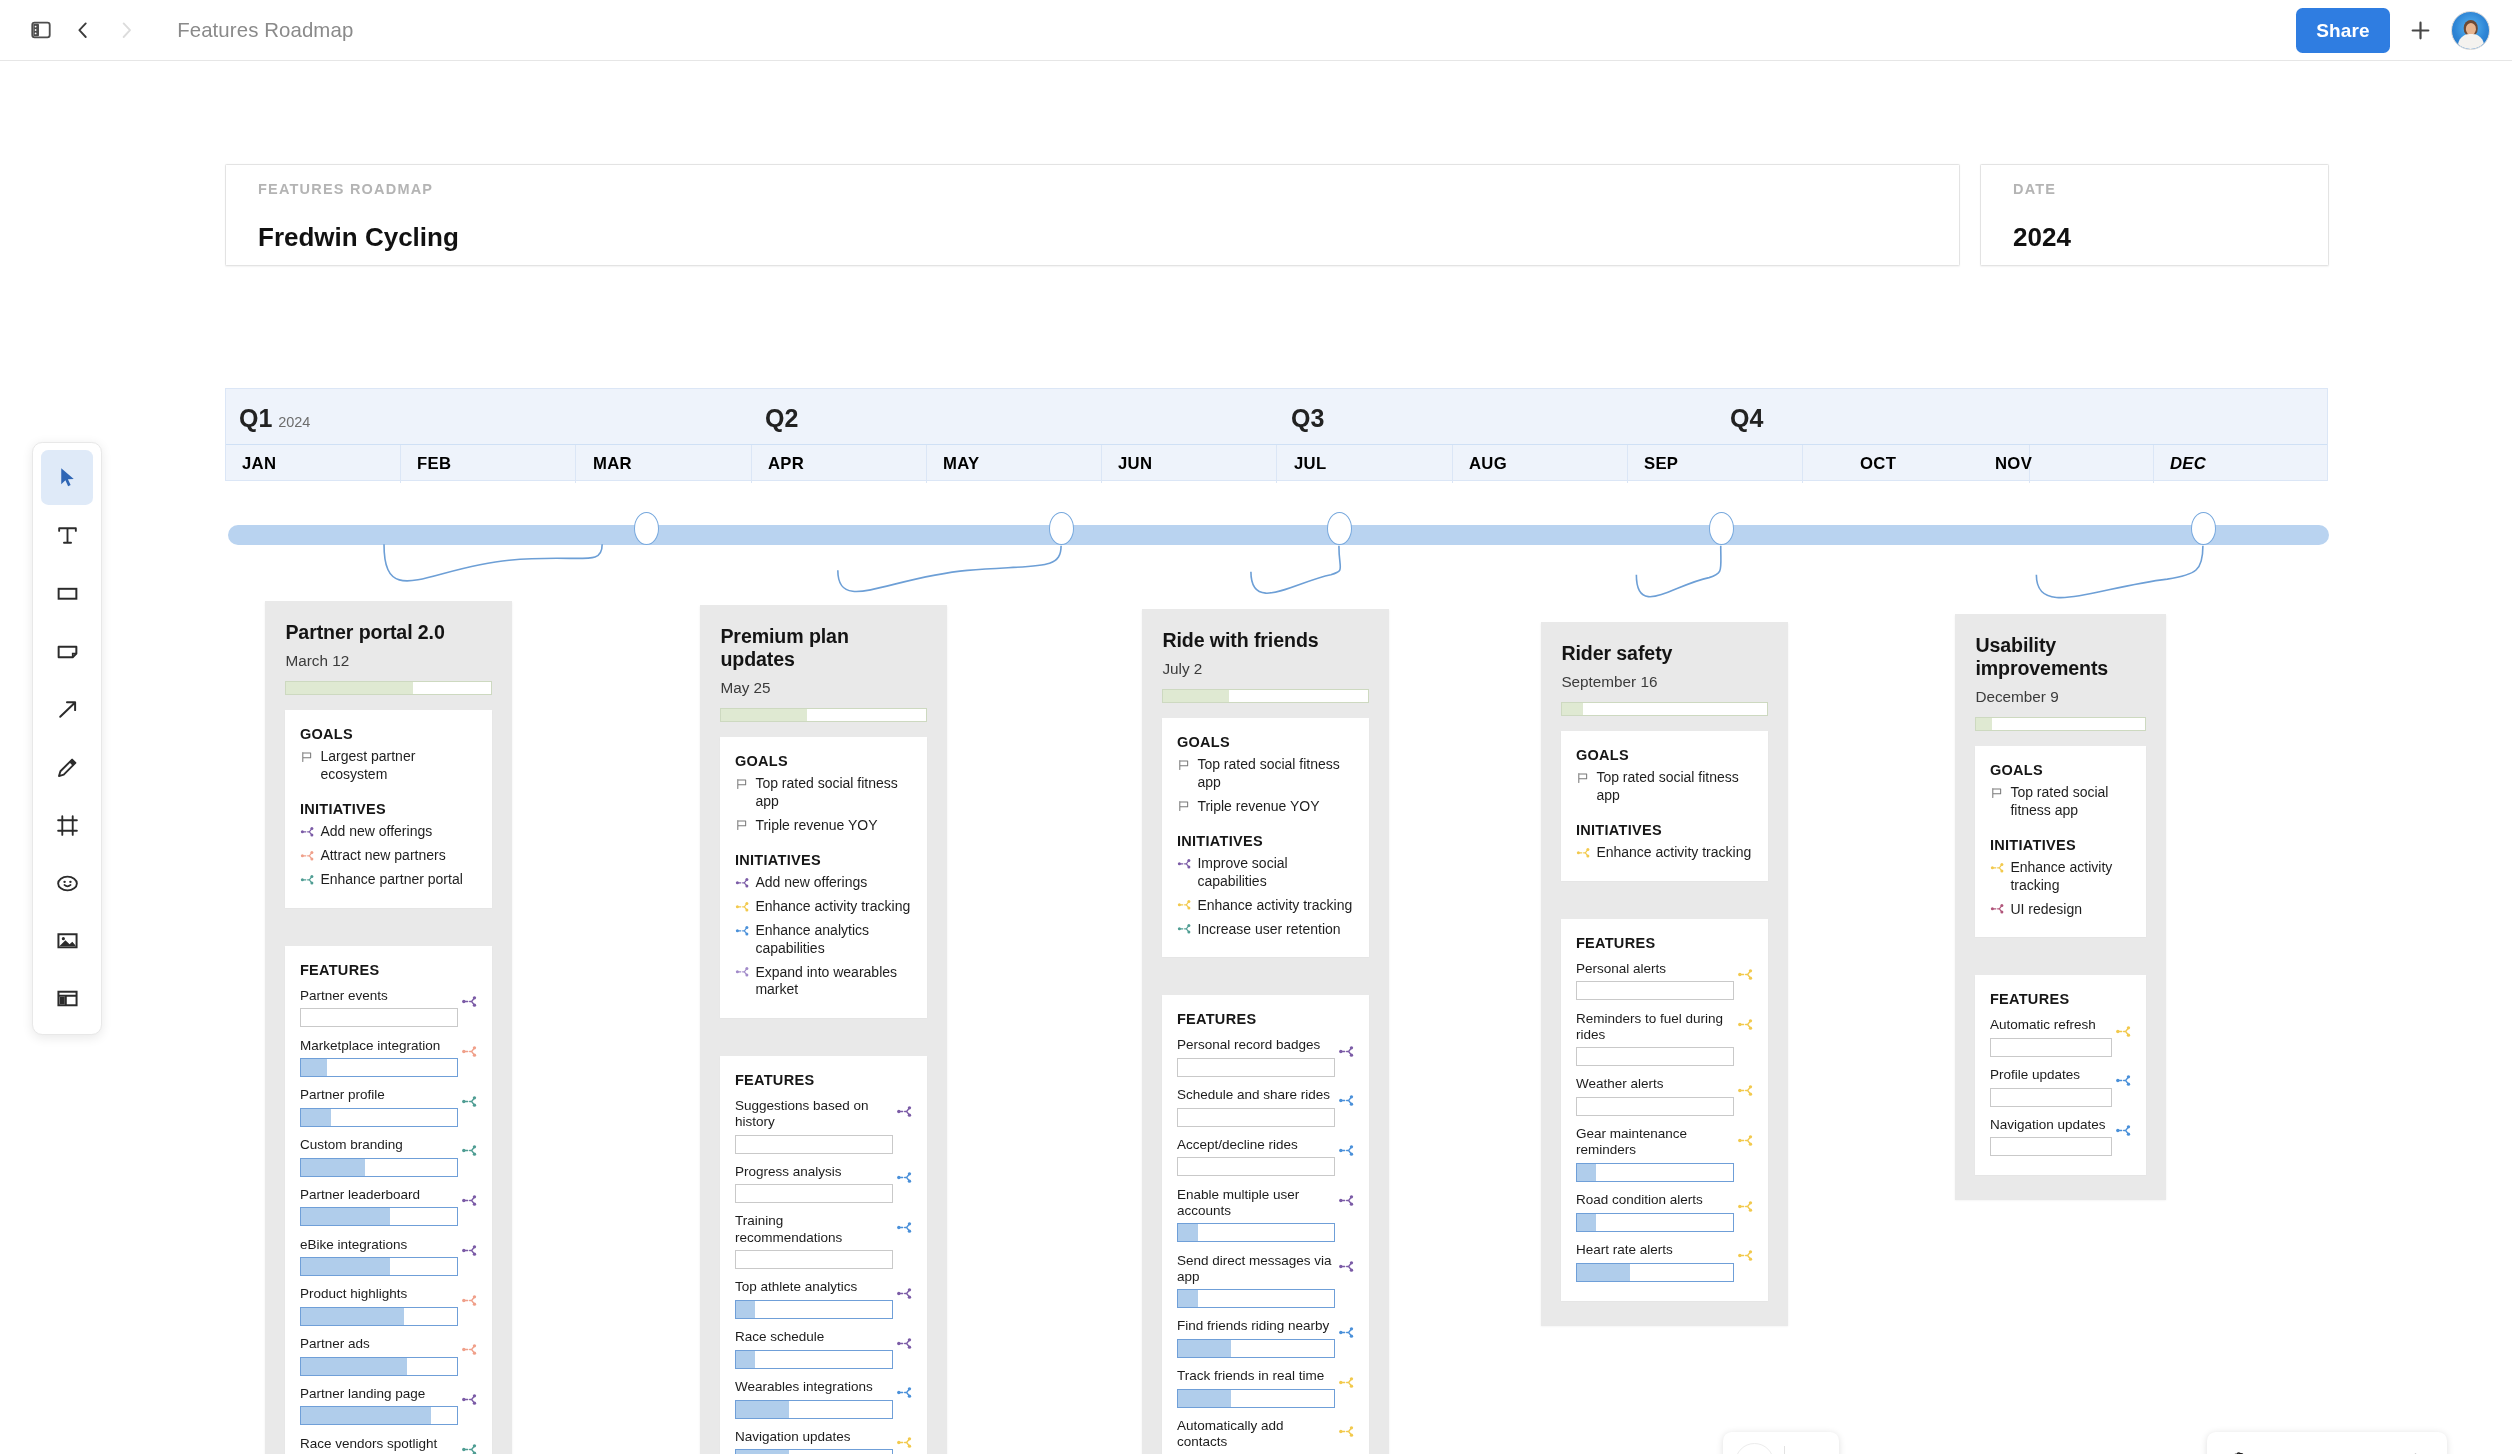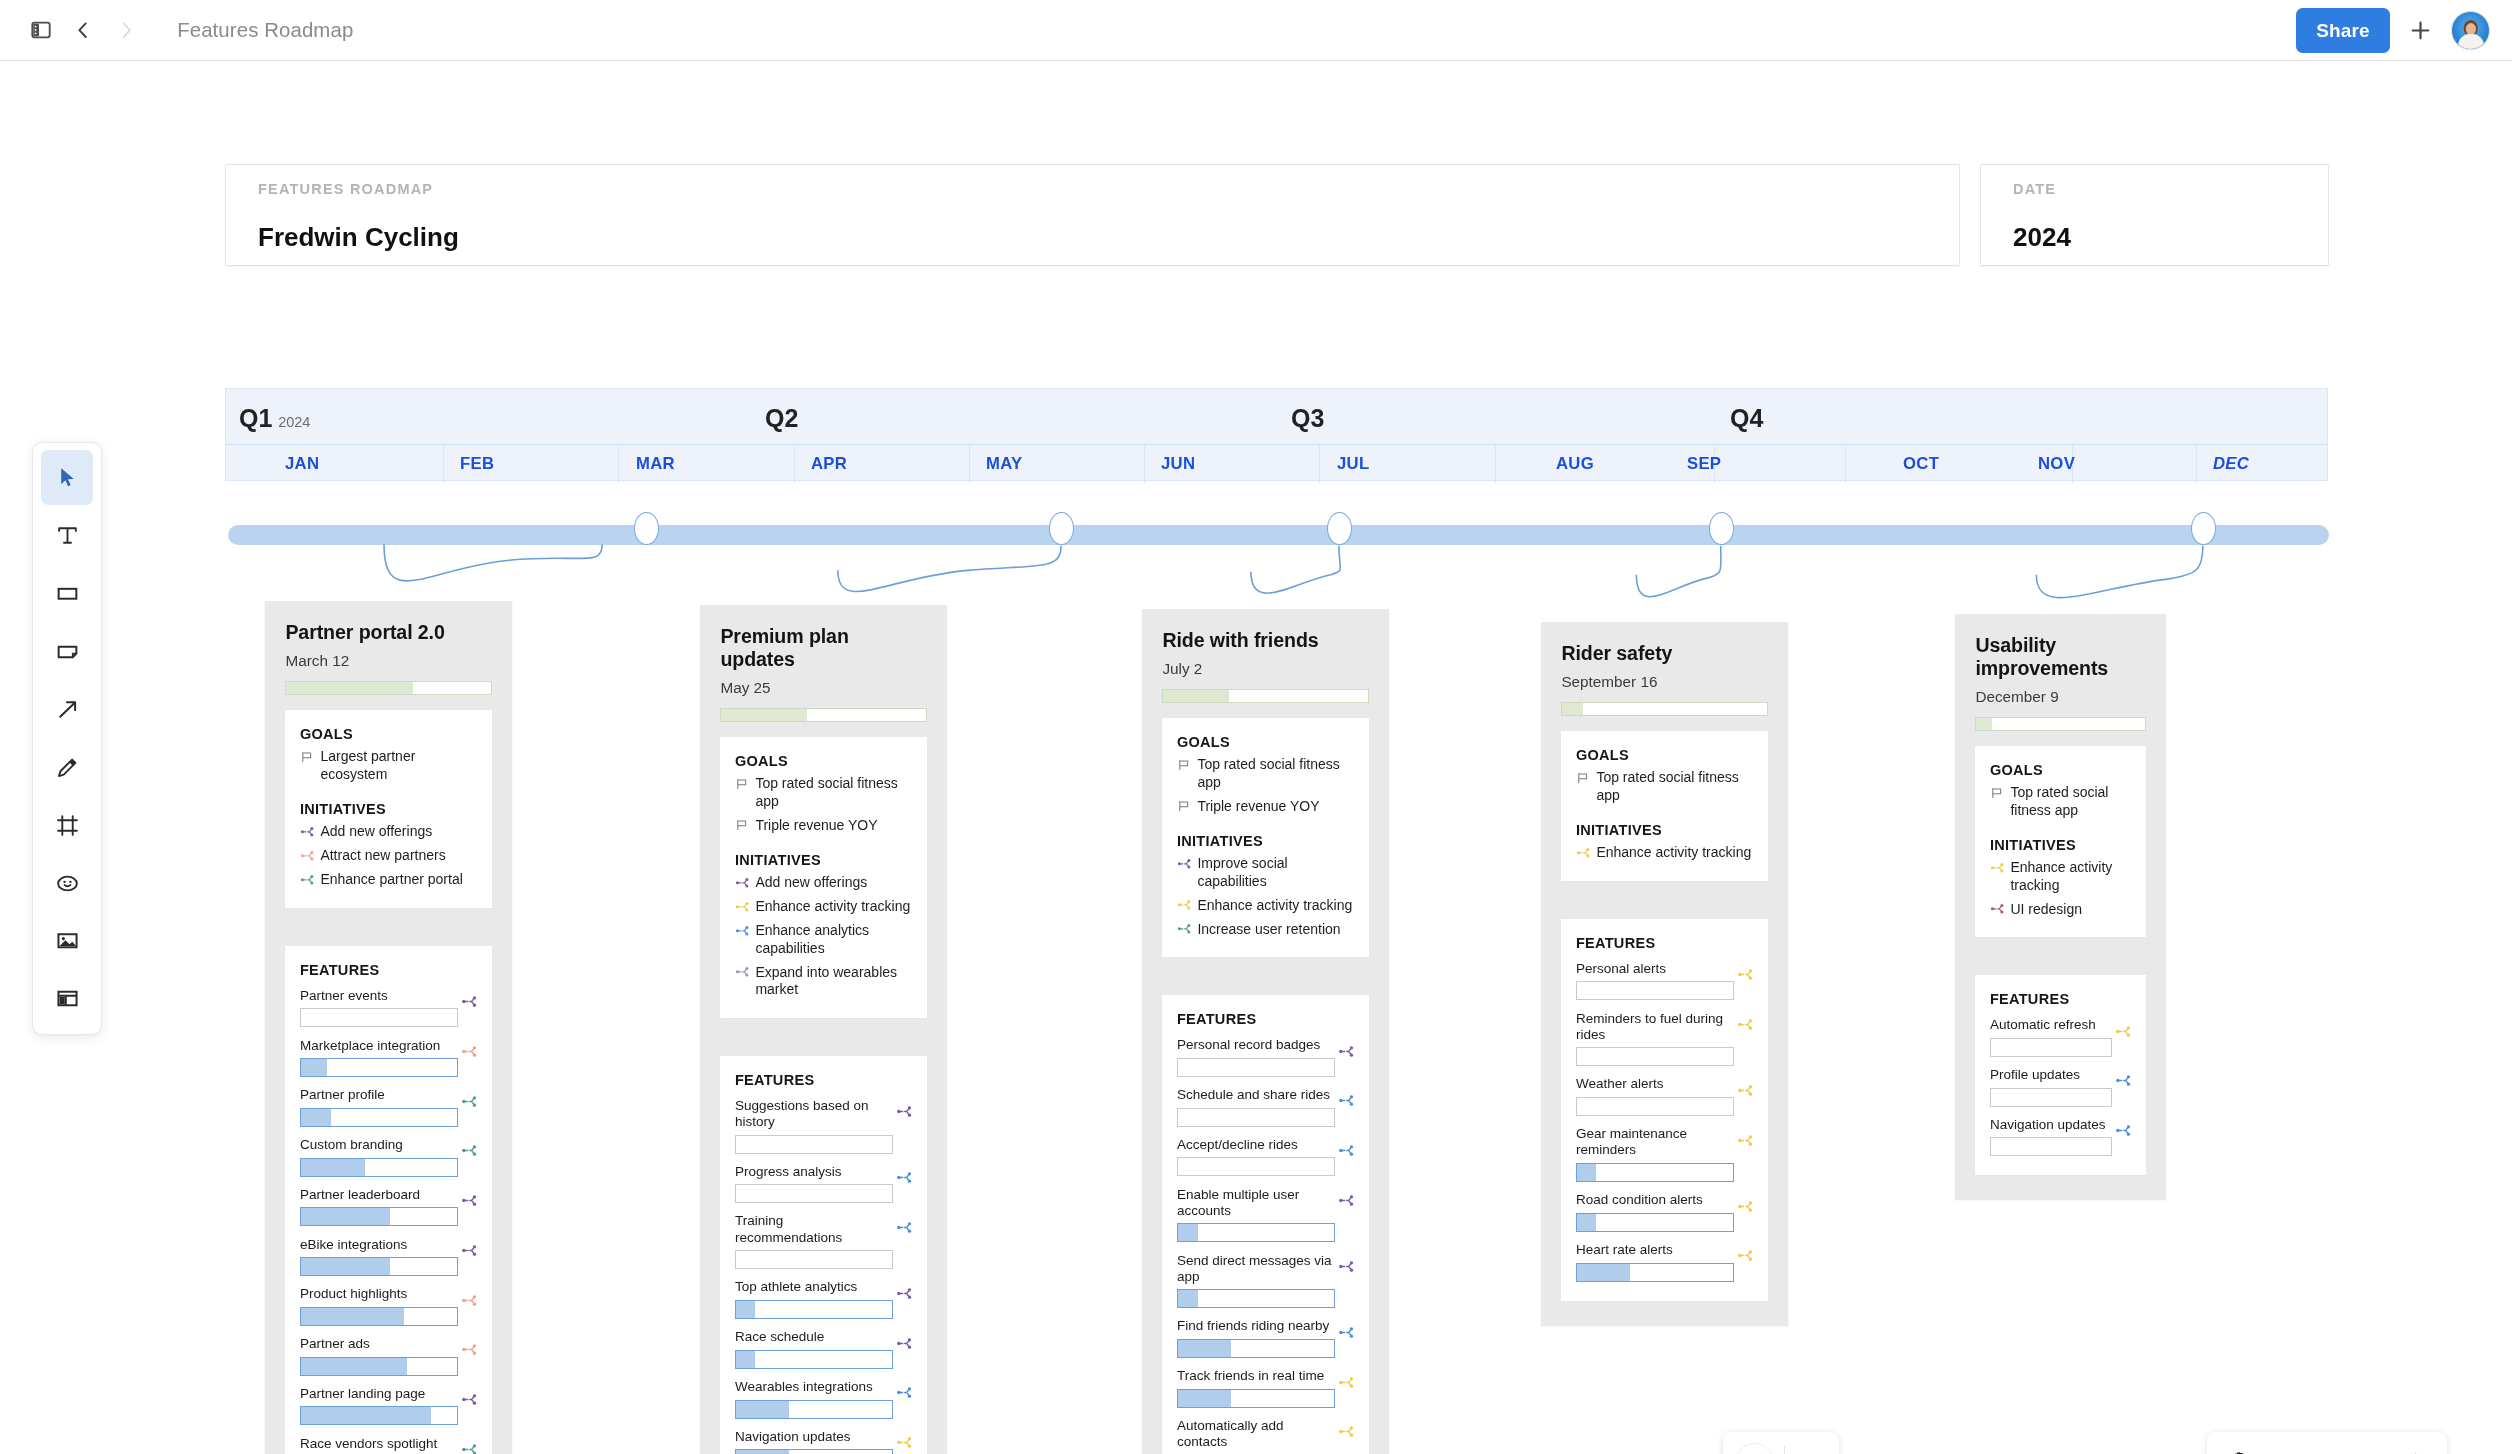"JAN" .mcell { color: #1d4ed8 -> #000000; margin-left: 43px -> none }
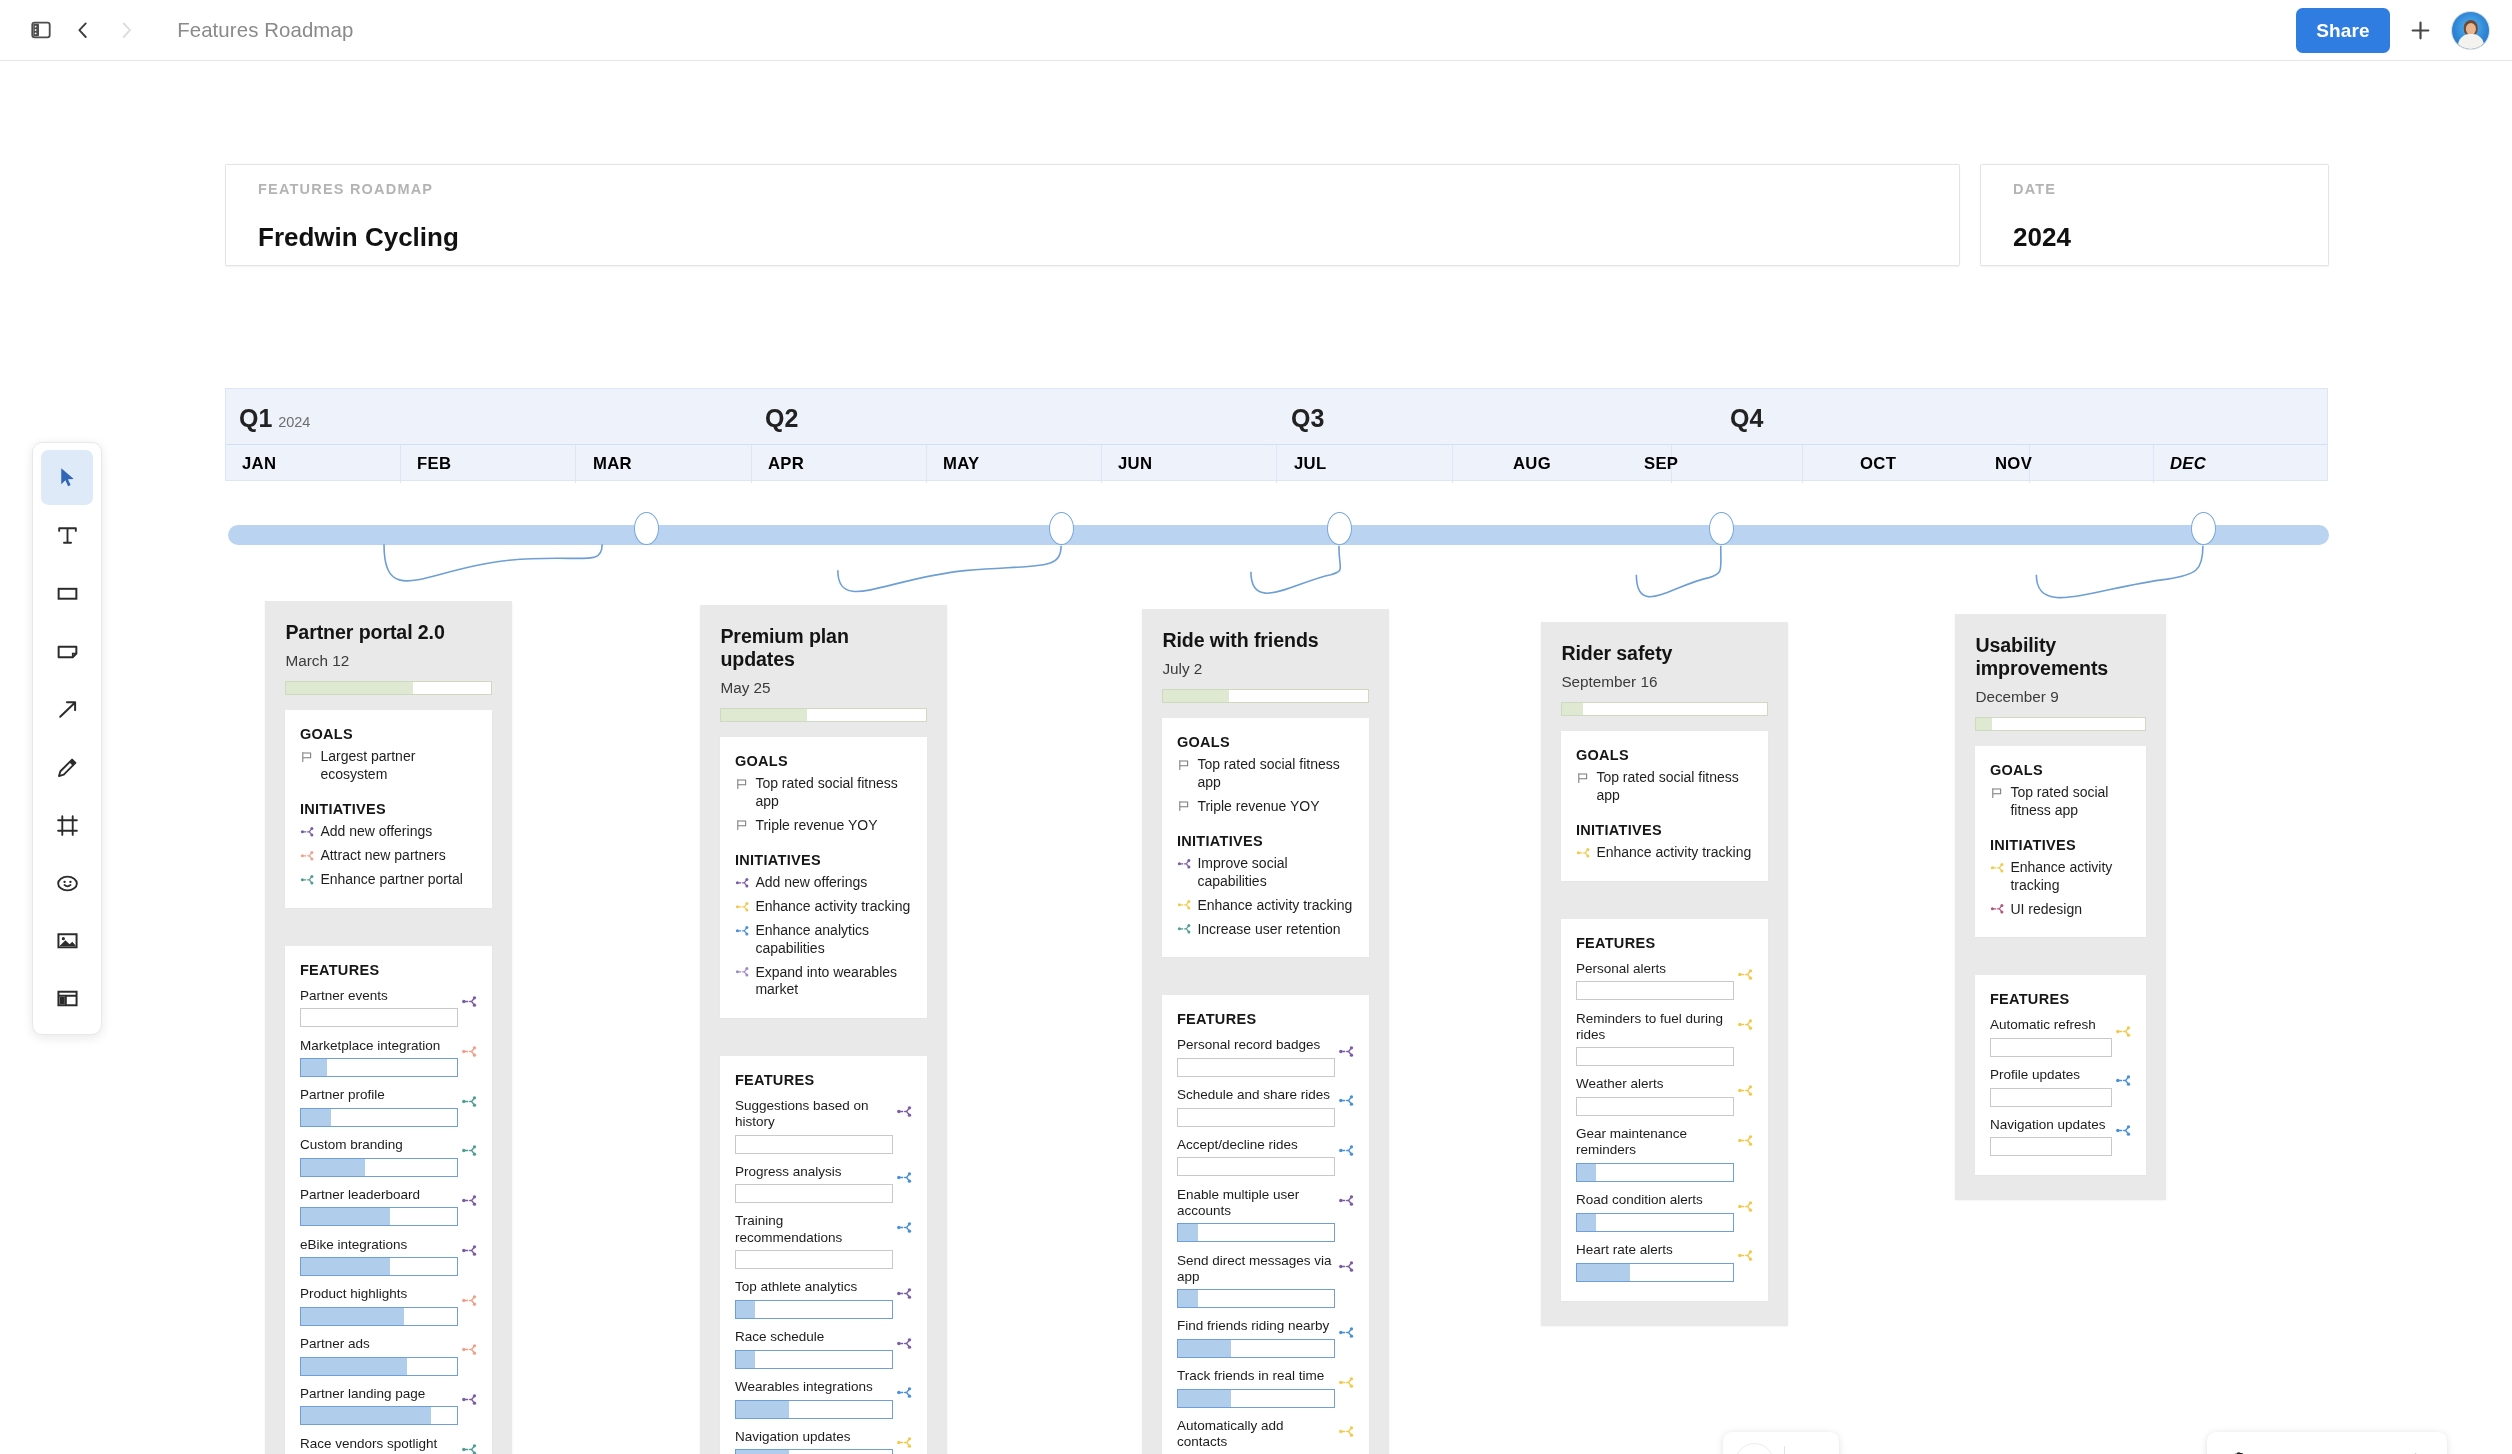"AUG" div.mcell { left: 1271px -> 1227px }
